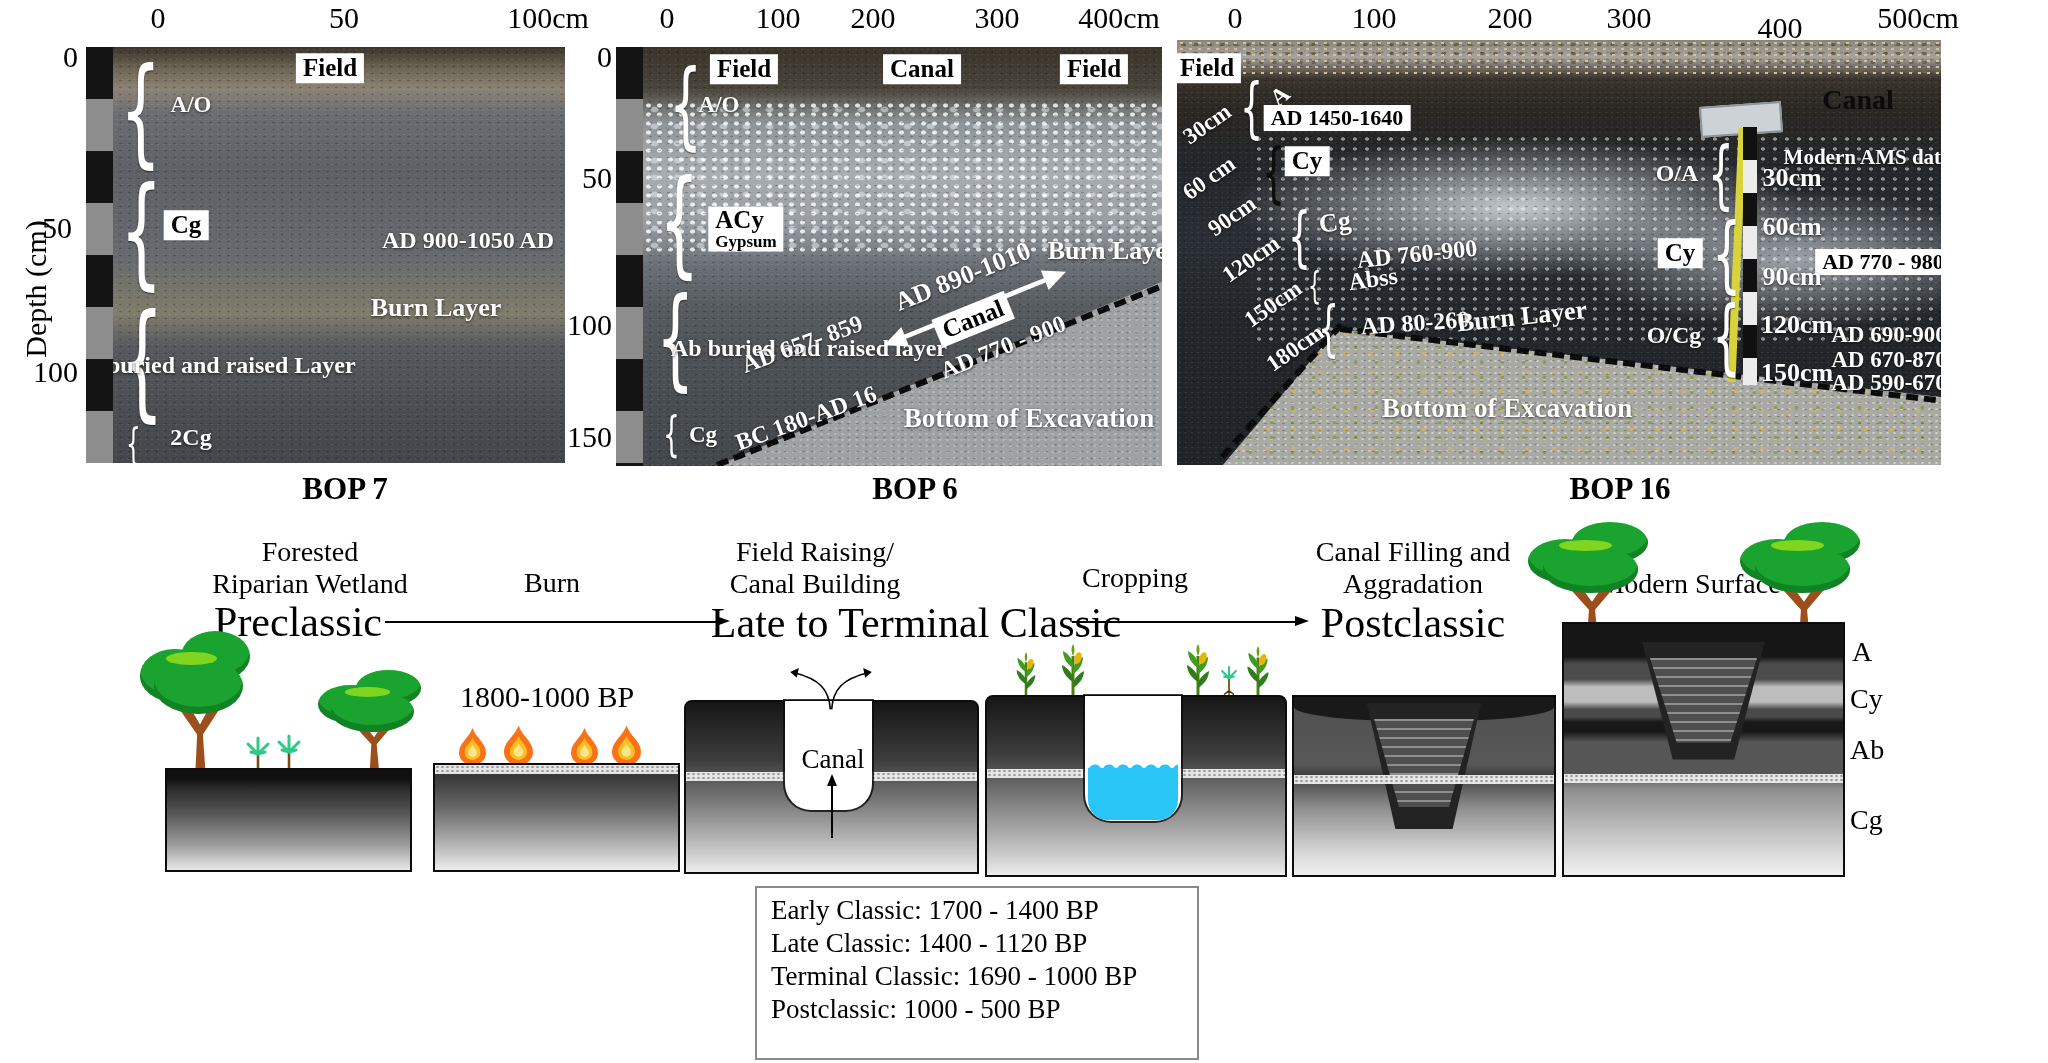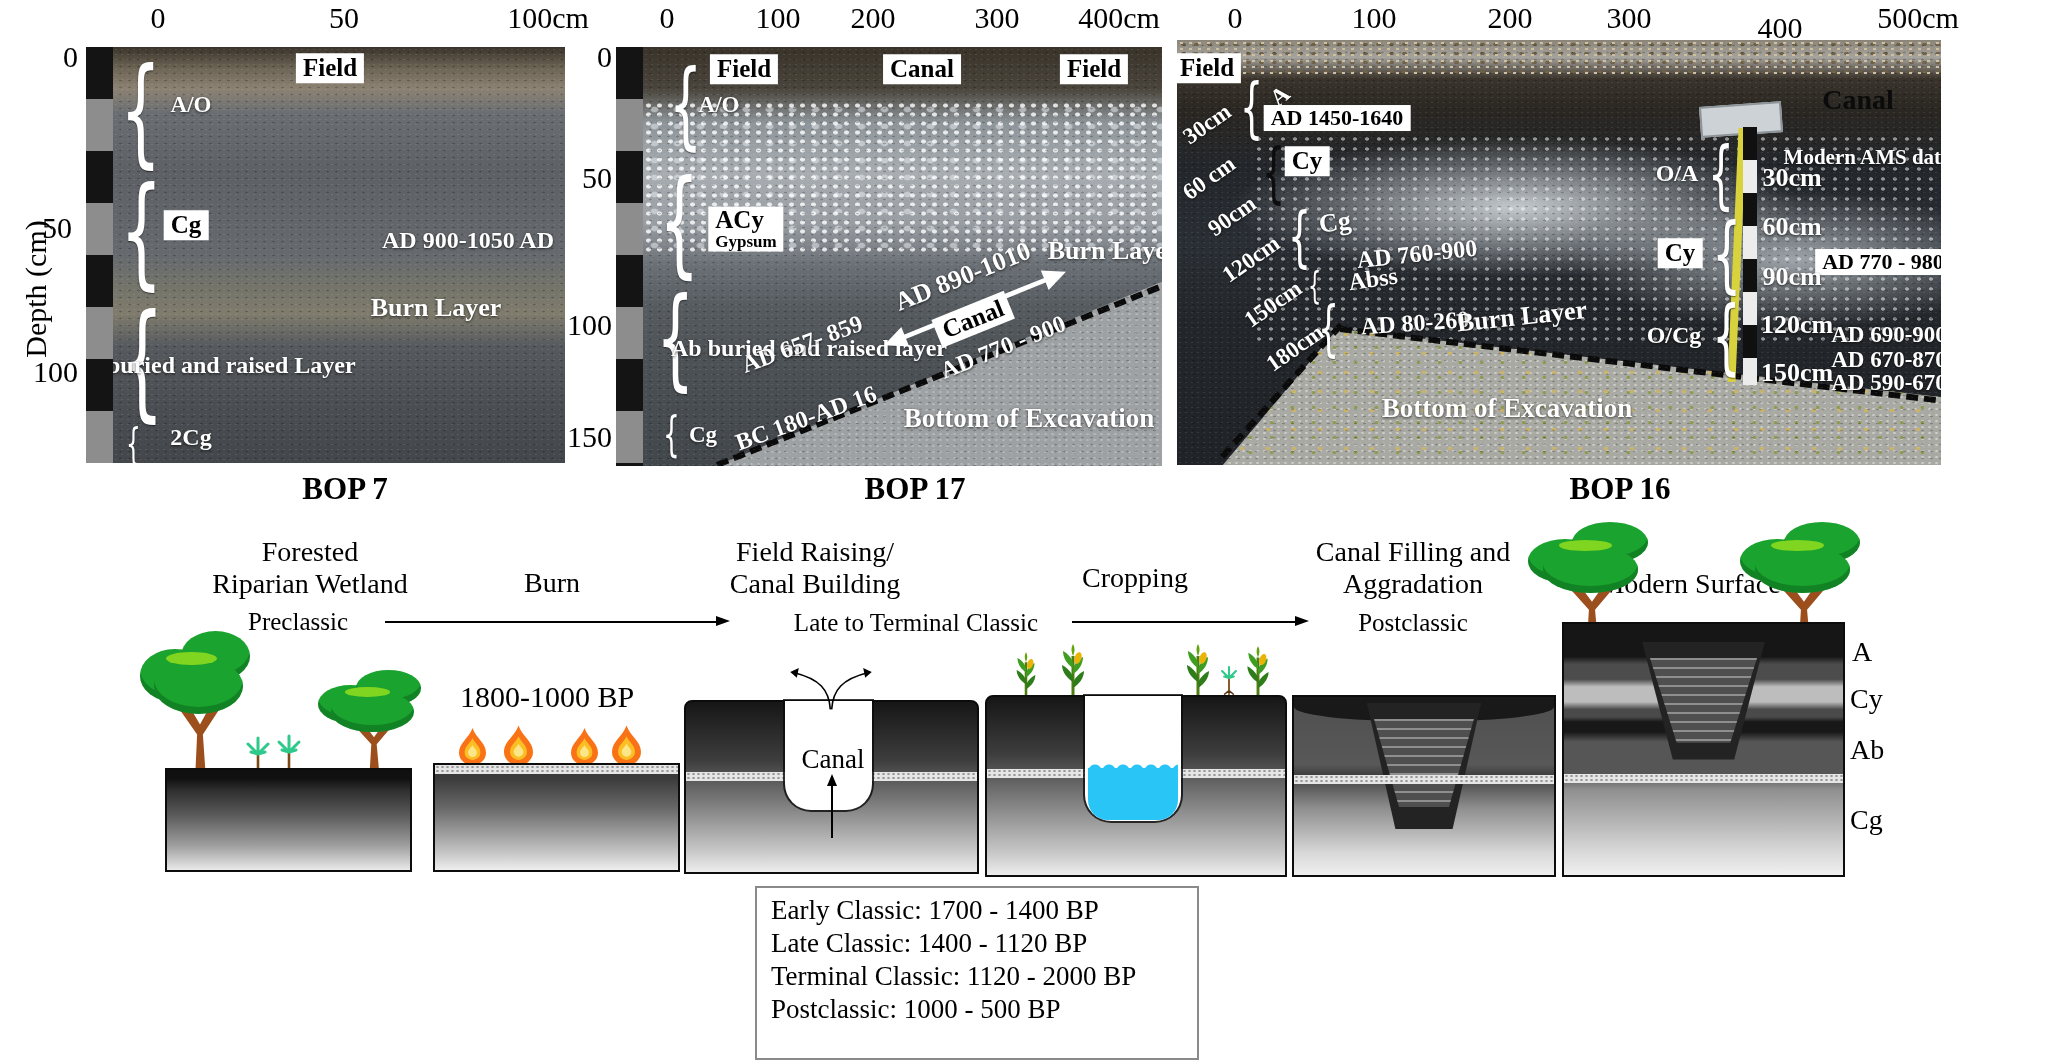"BOP 17" div.abs { text: 17 -> 6 }
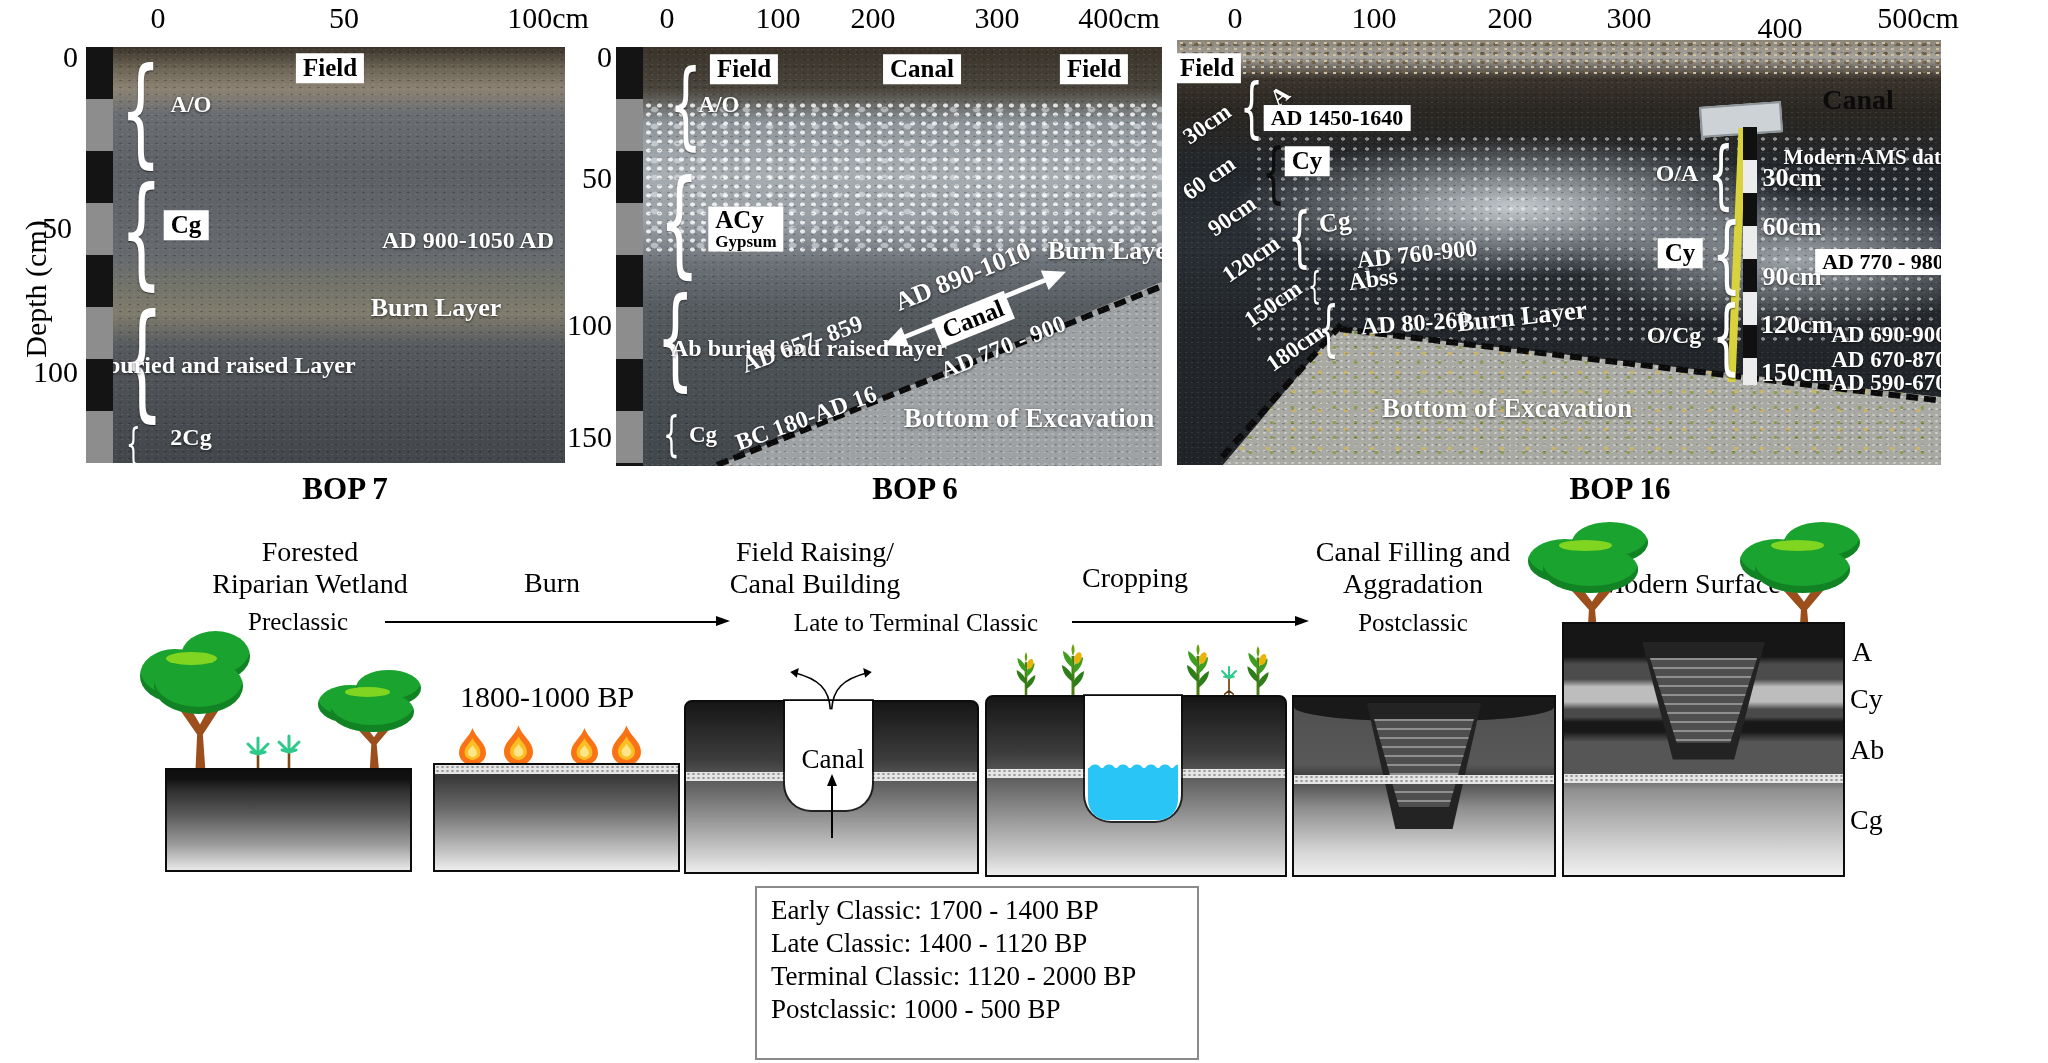"Preclassic" .period { font-size: 25px -> 42px }
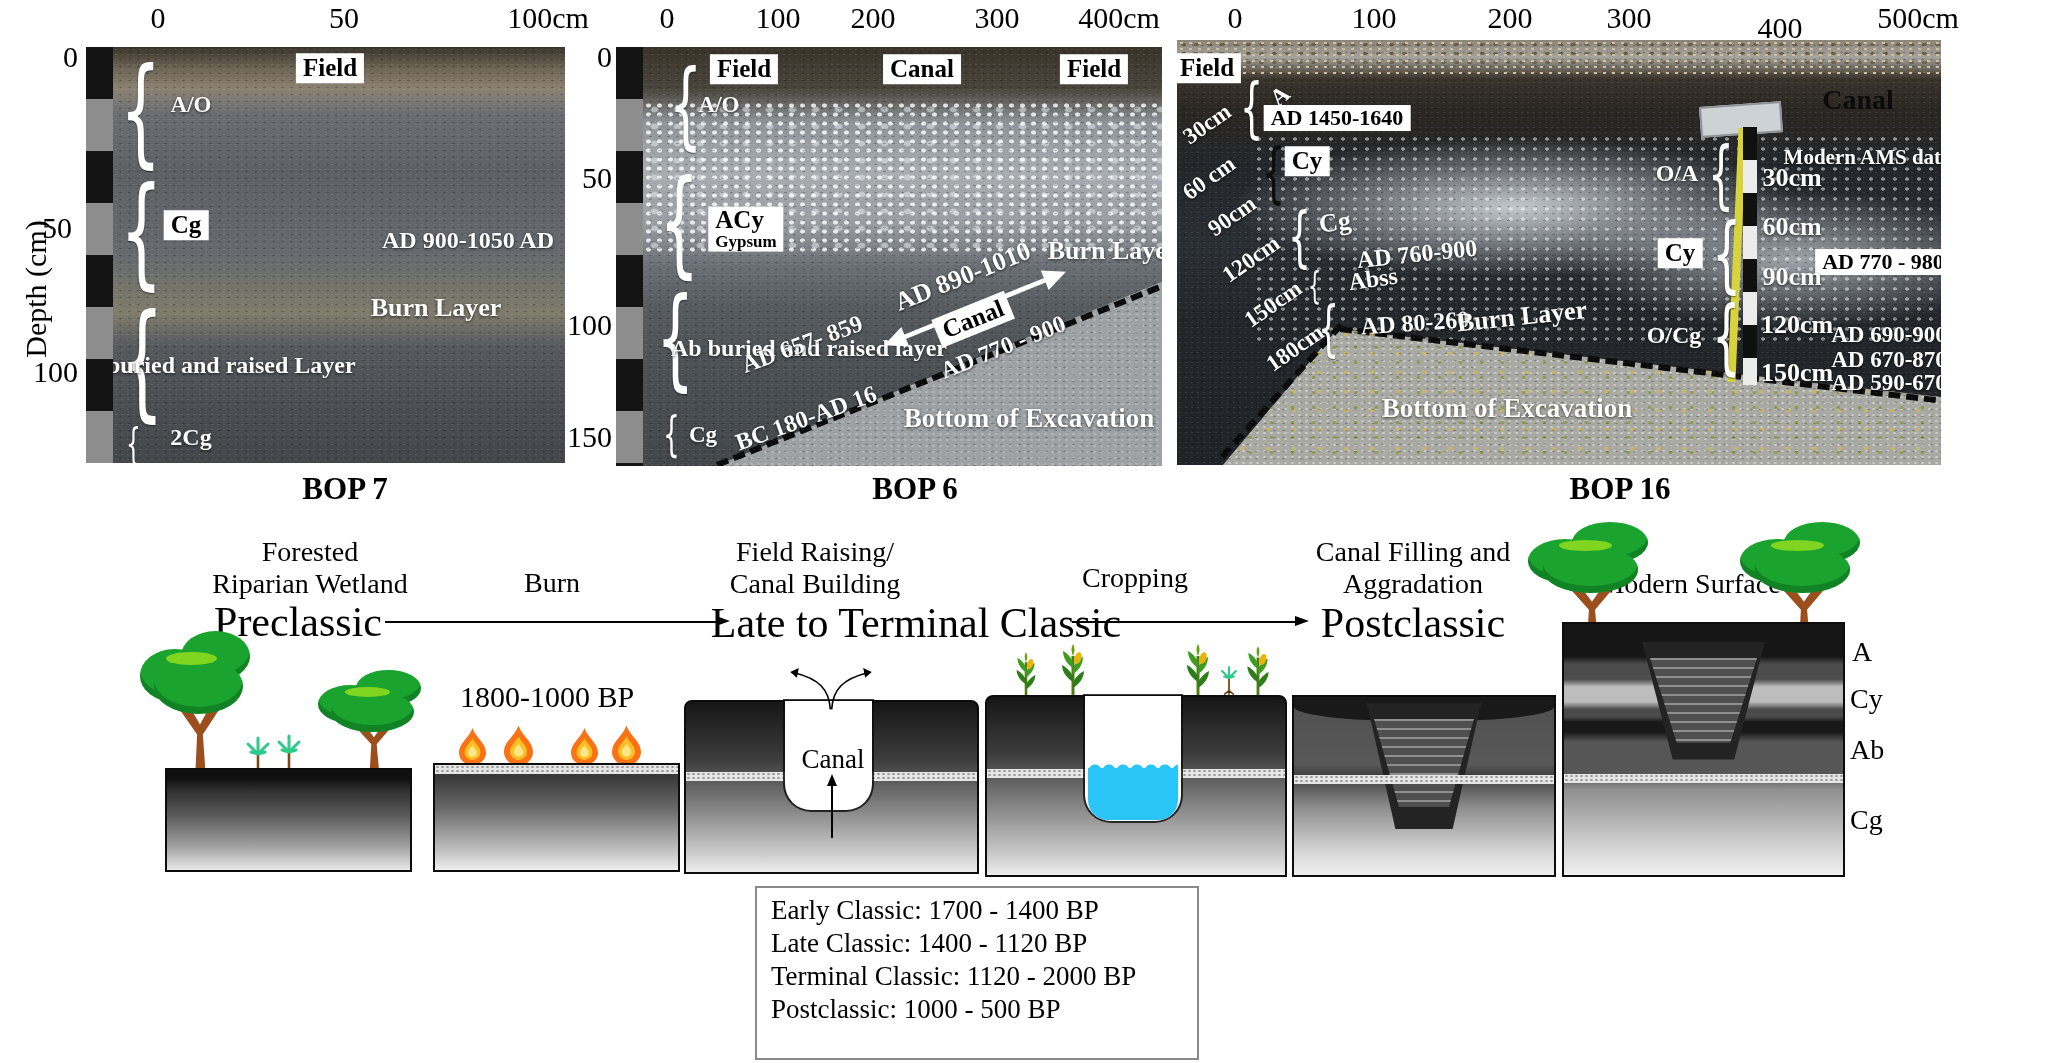"Terminal Classic: 1120 - 2000" div.legend-line { text: 1120 - 2000 -> 1690 - 1000 }
